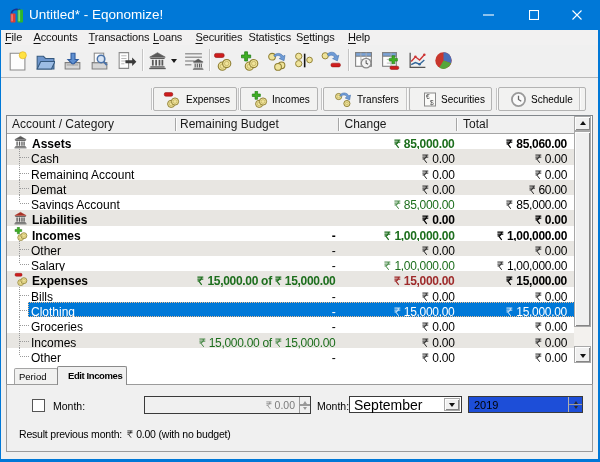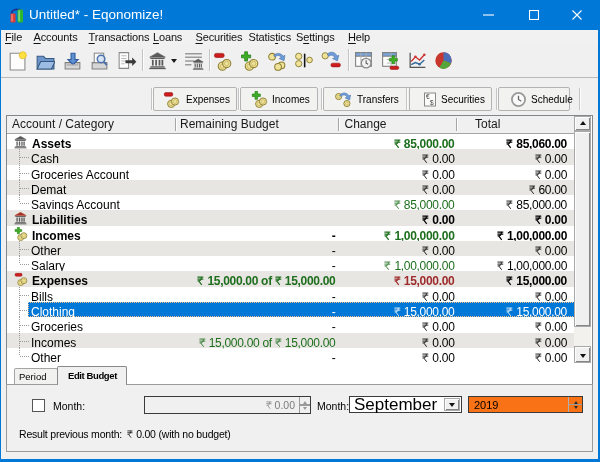"Schedule" div.tb { width: 72px -> 88px }
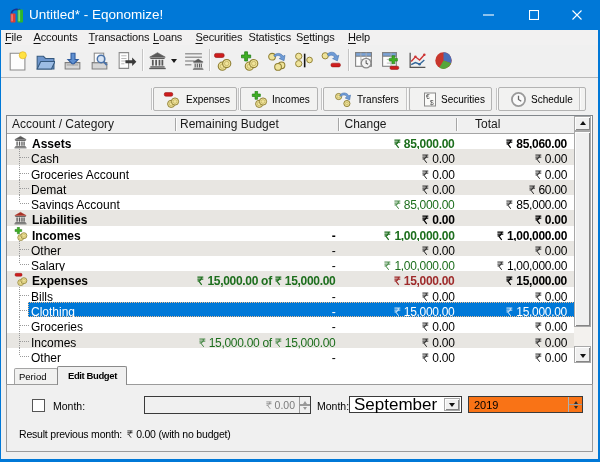"Total" span { left: 468px -> 456px }
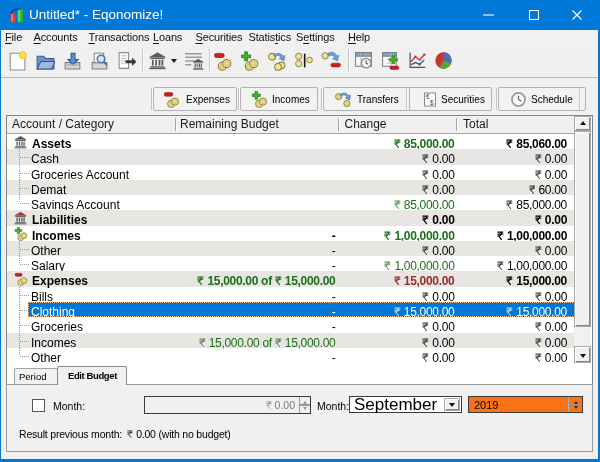"Groceries Account" span.nm { text: Groceries -> Remaining }
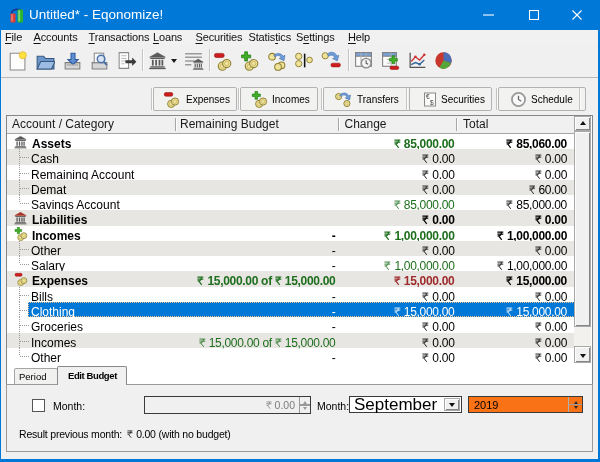"Edit Budget" div.btab { text: Budget -> Incomes }
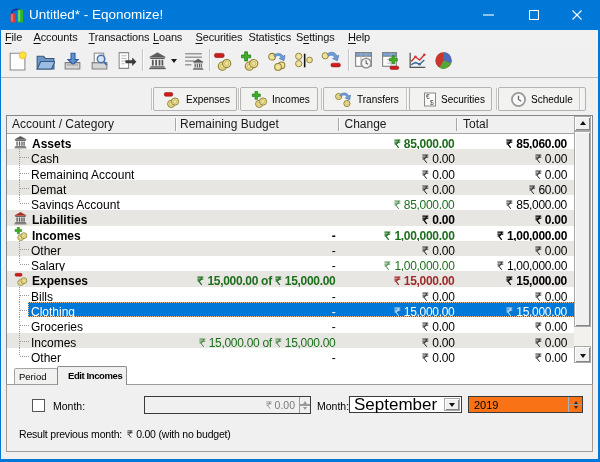"September" #combo .val { font-size: 17px -> 14px }
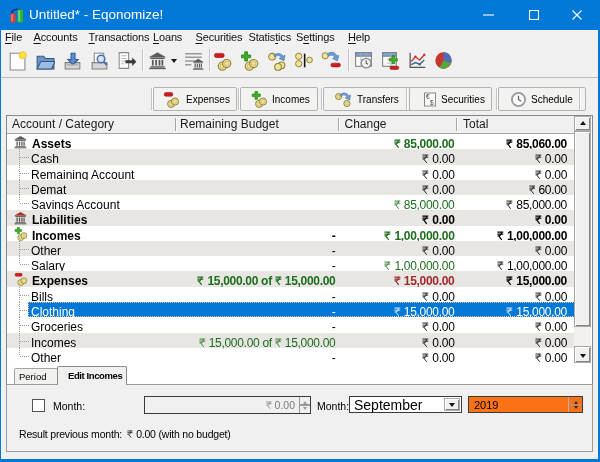"2019" #year { background: #f97316 -> #1d4ed8 }
